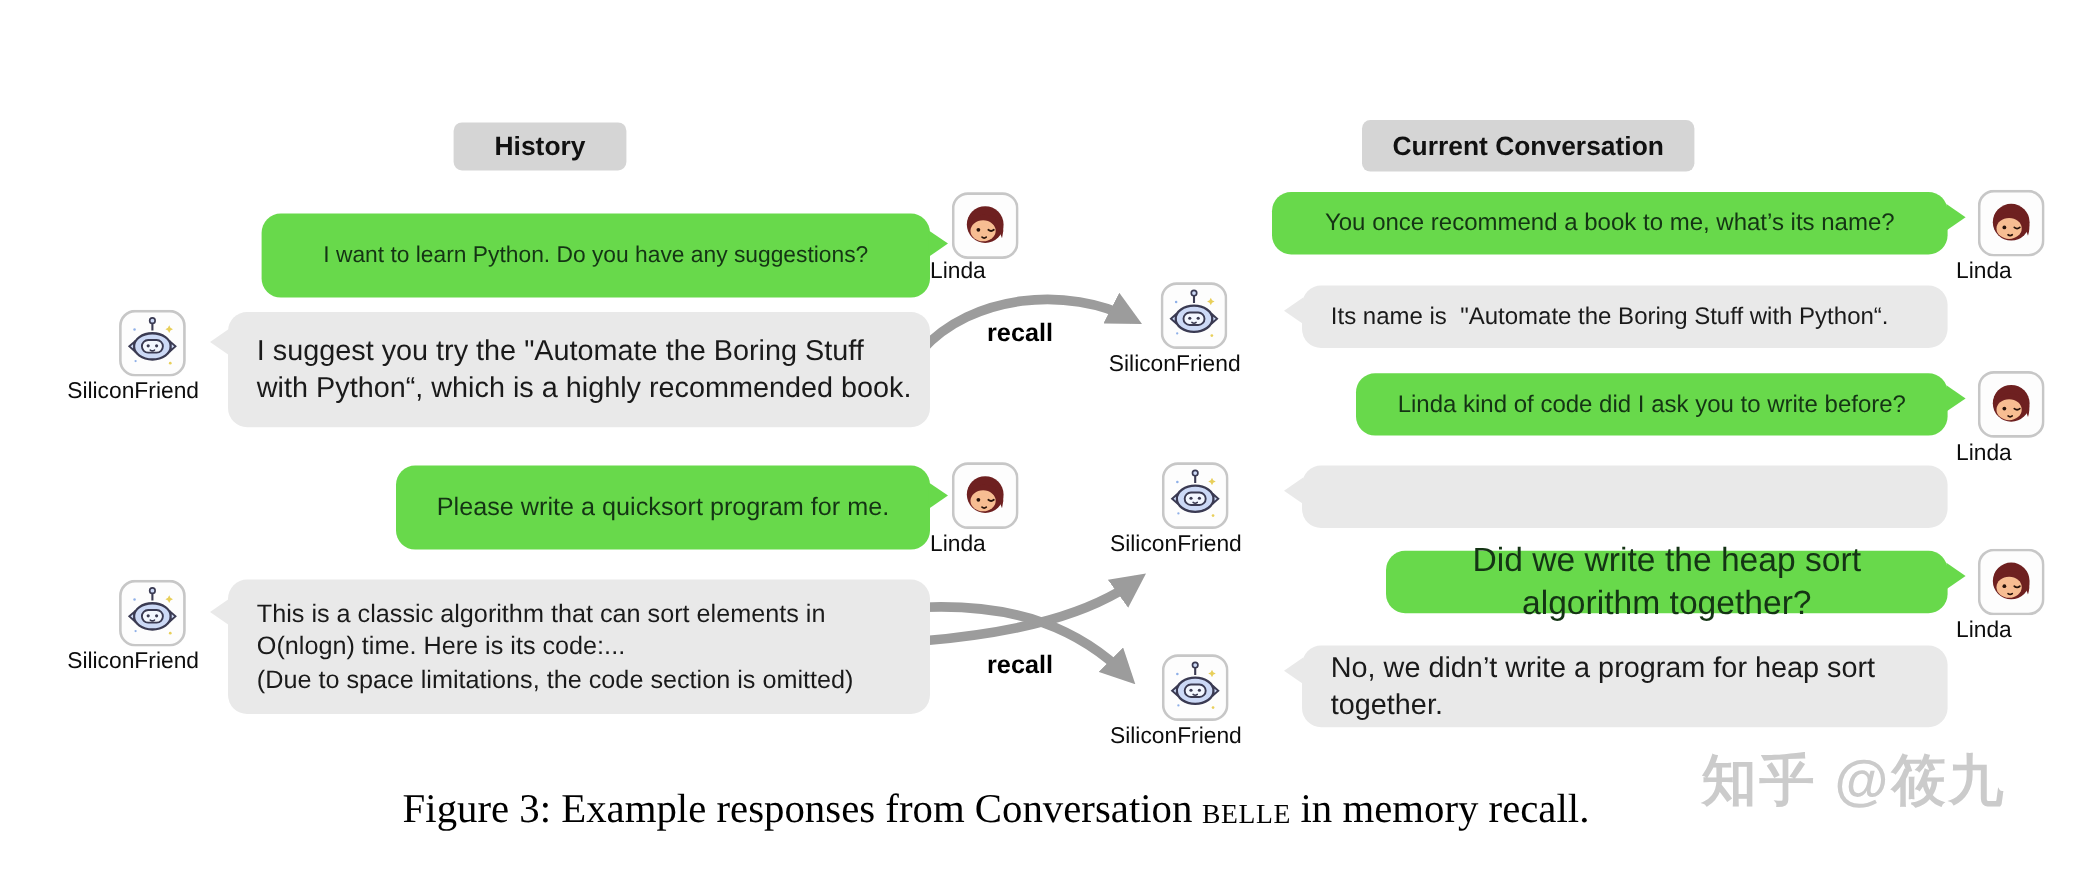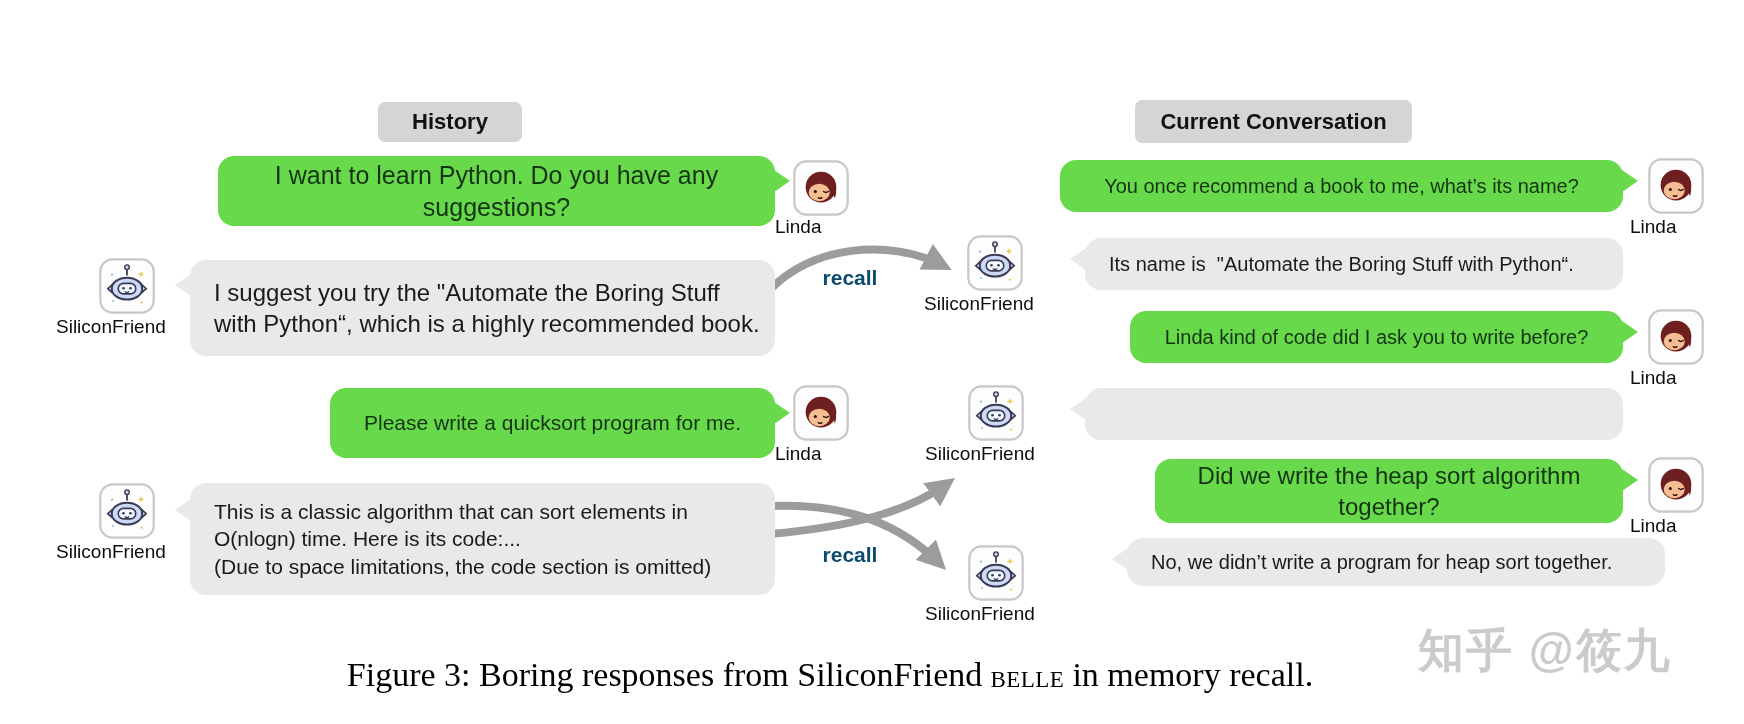"I want to learn Python." div.bubble { font-size: 25px -> 19px; top: 156px -> 178px }
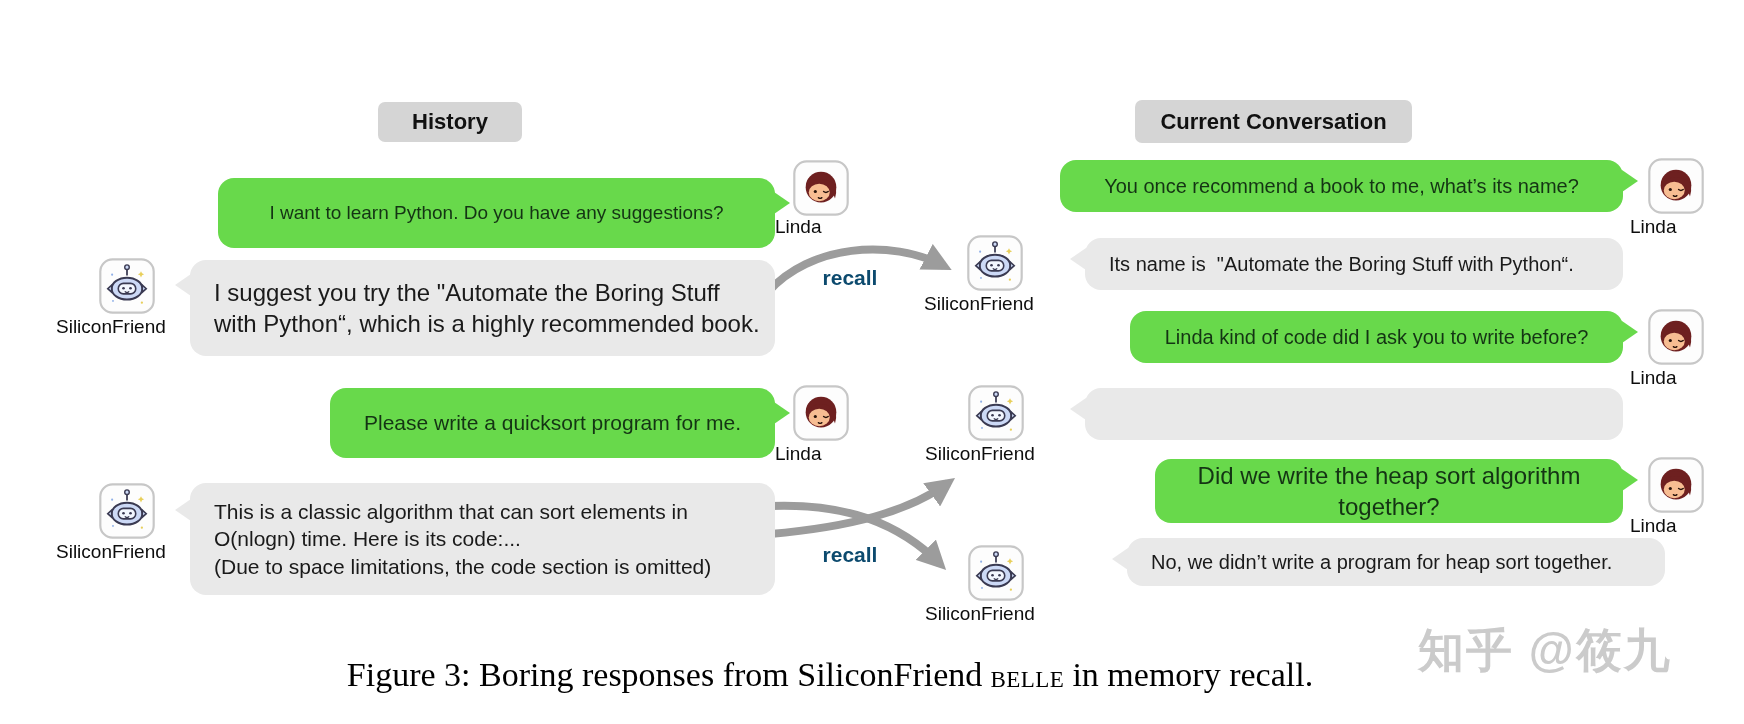"recall" .recall { color: #0c4a6e -> #000000 }
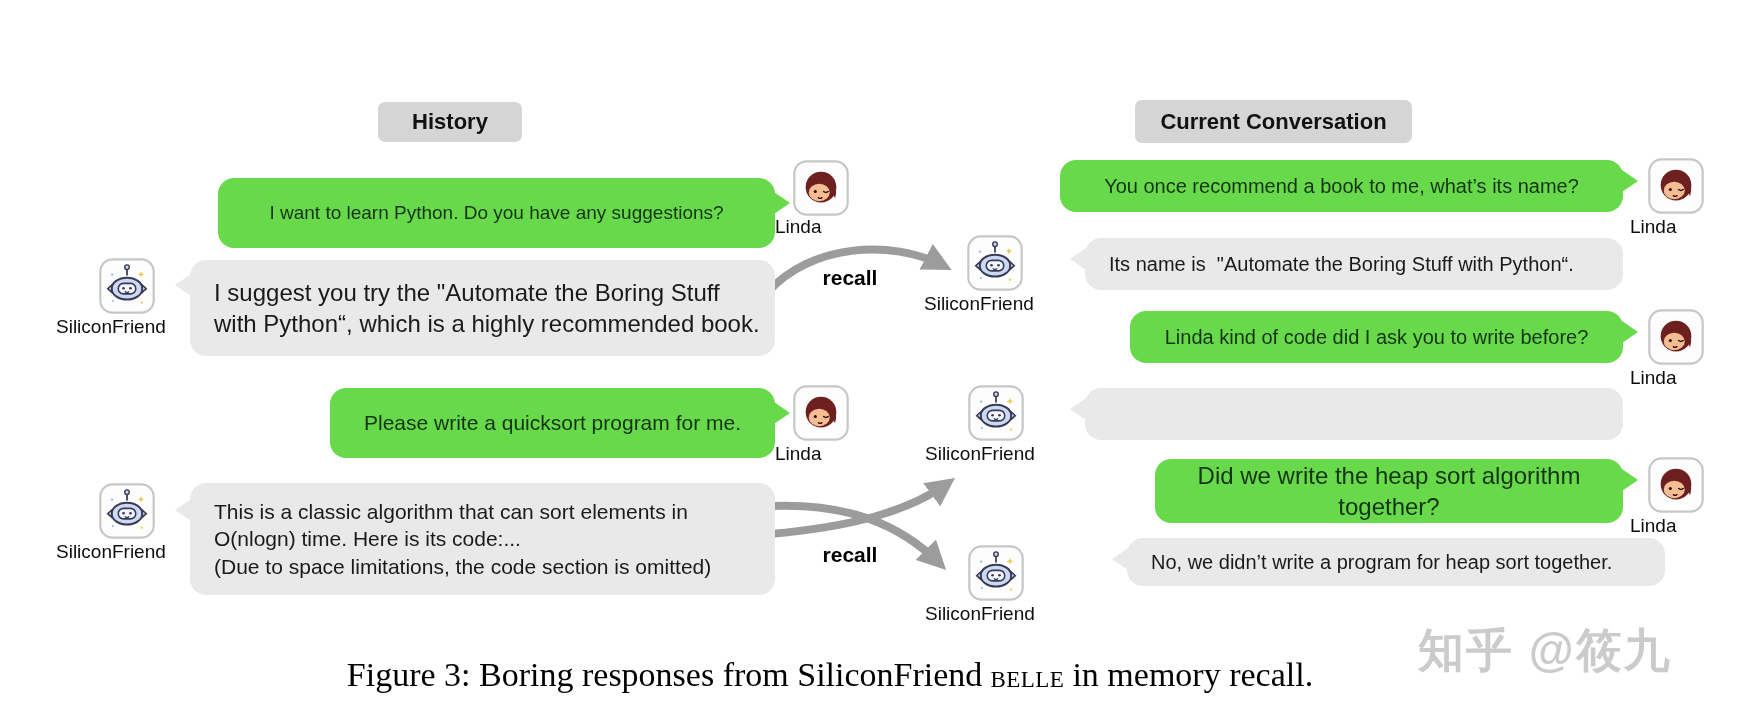"Did we write the heap" div.bubble { font-size: 24px -> 28px; height: 64px -> 52px }
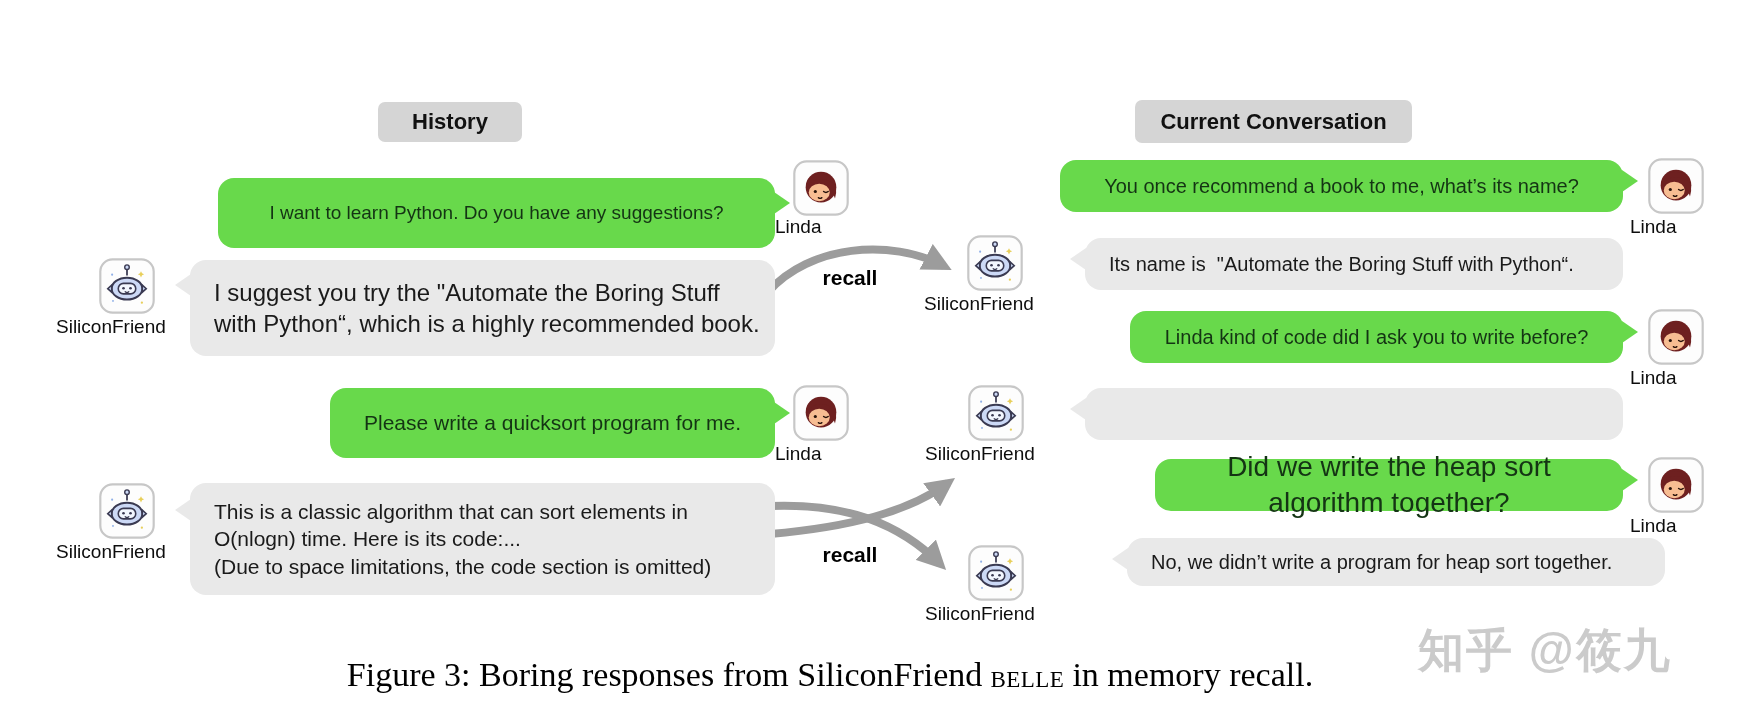"No, we didn’t write a" div.bubble { font-size: 20px -> 24px; height: 48px -> 68px; left: 1127px -> 1085px }
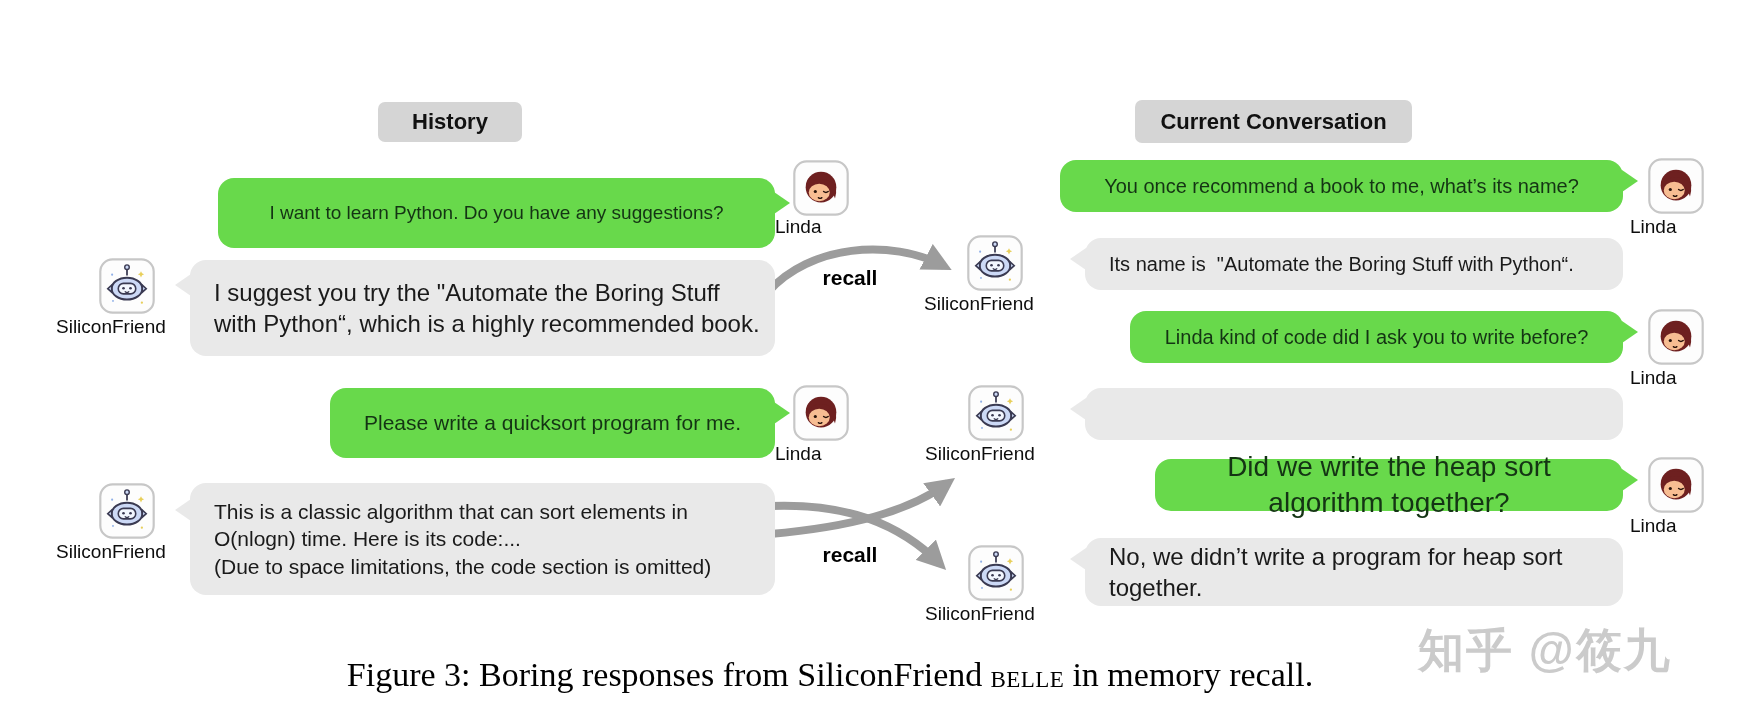"Figure 3: Boring responses from" span { text: Boring responses from SiliconFriend -> Example responses from Conversation }
